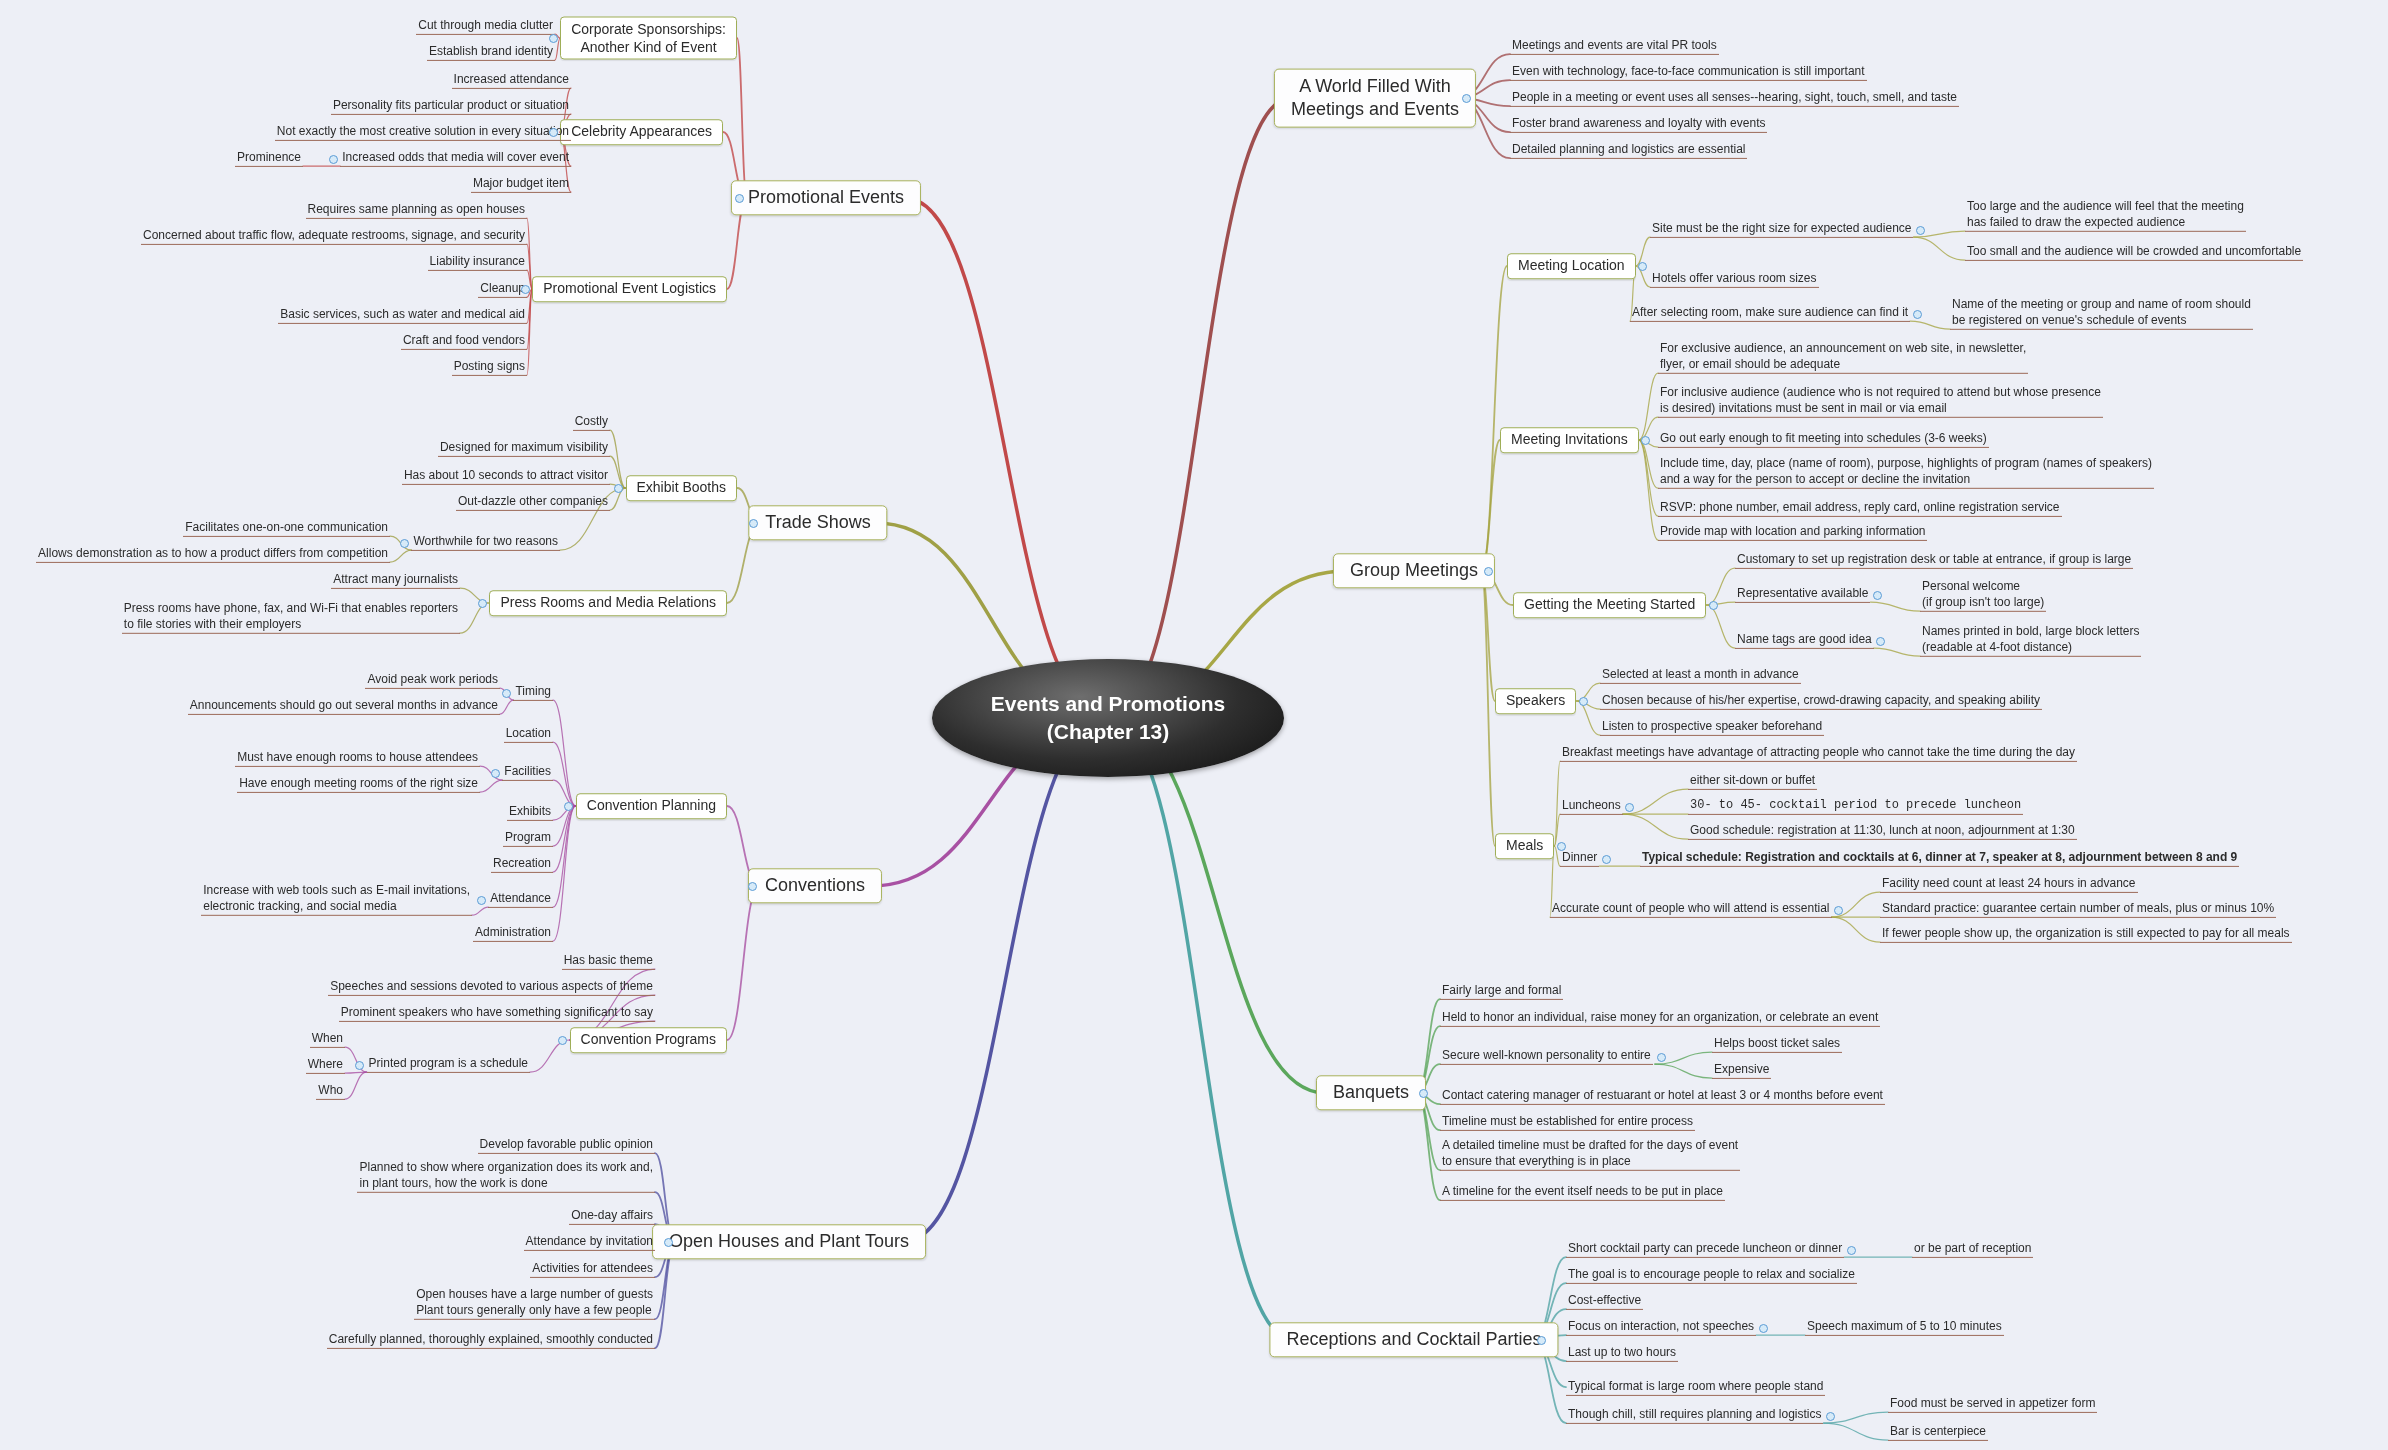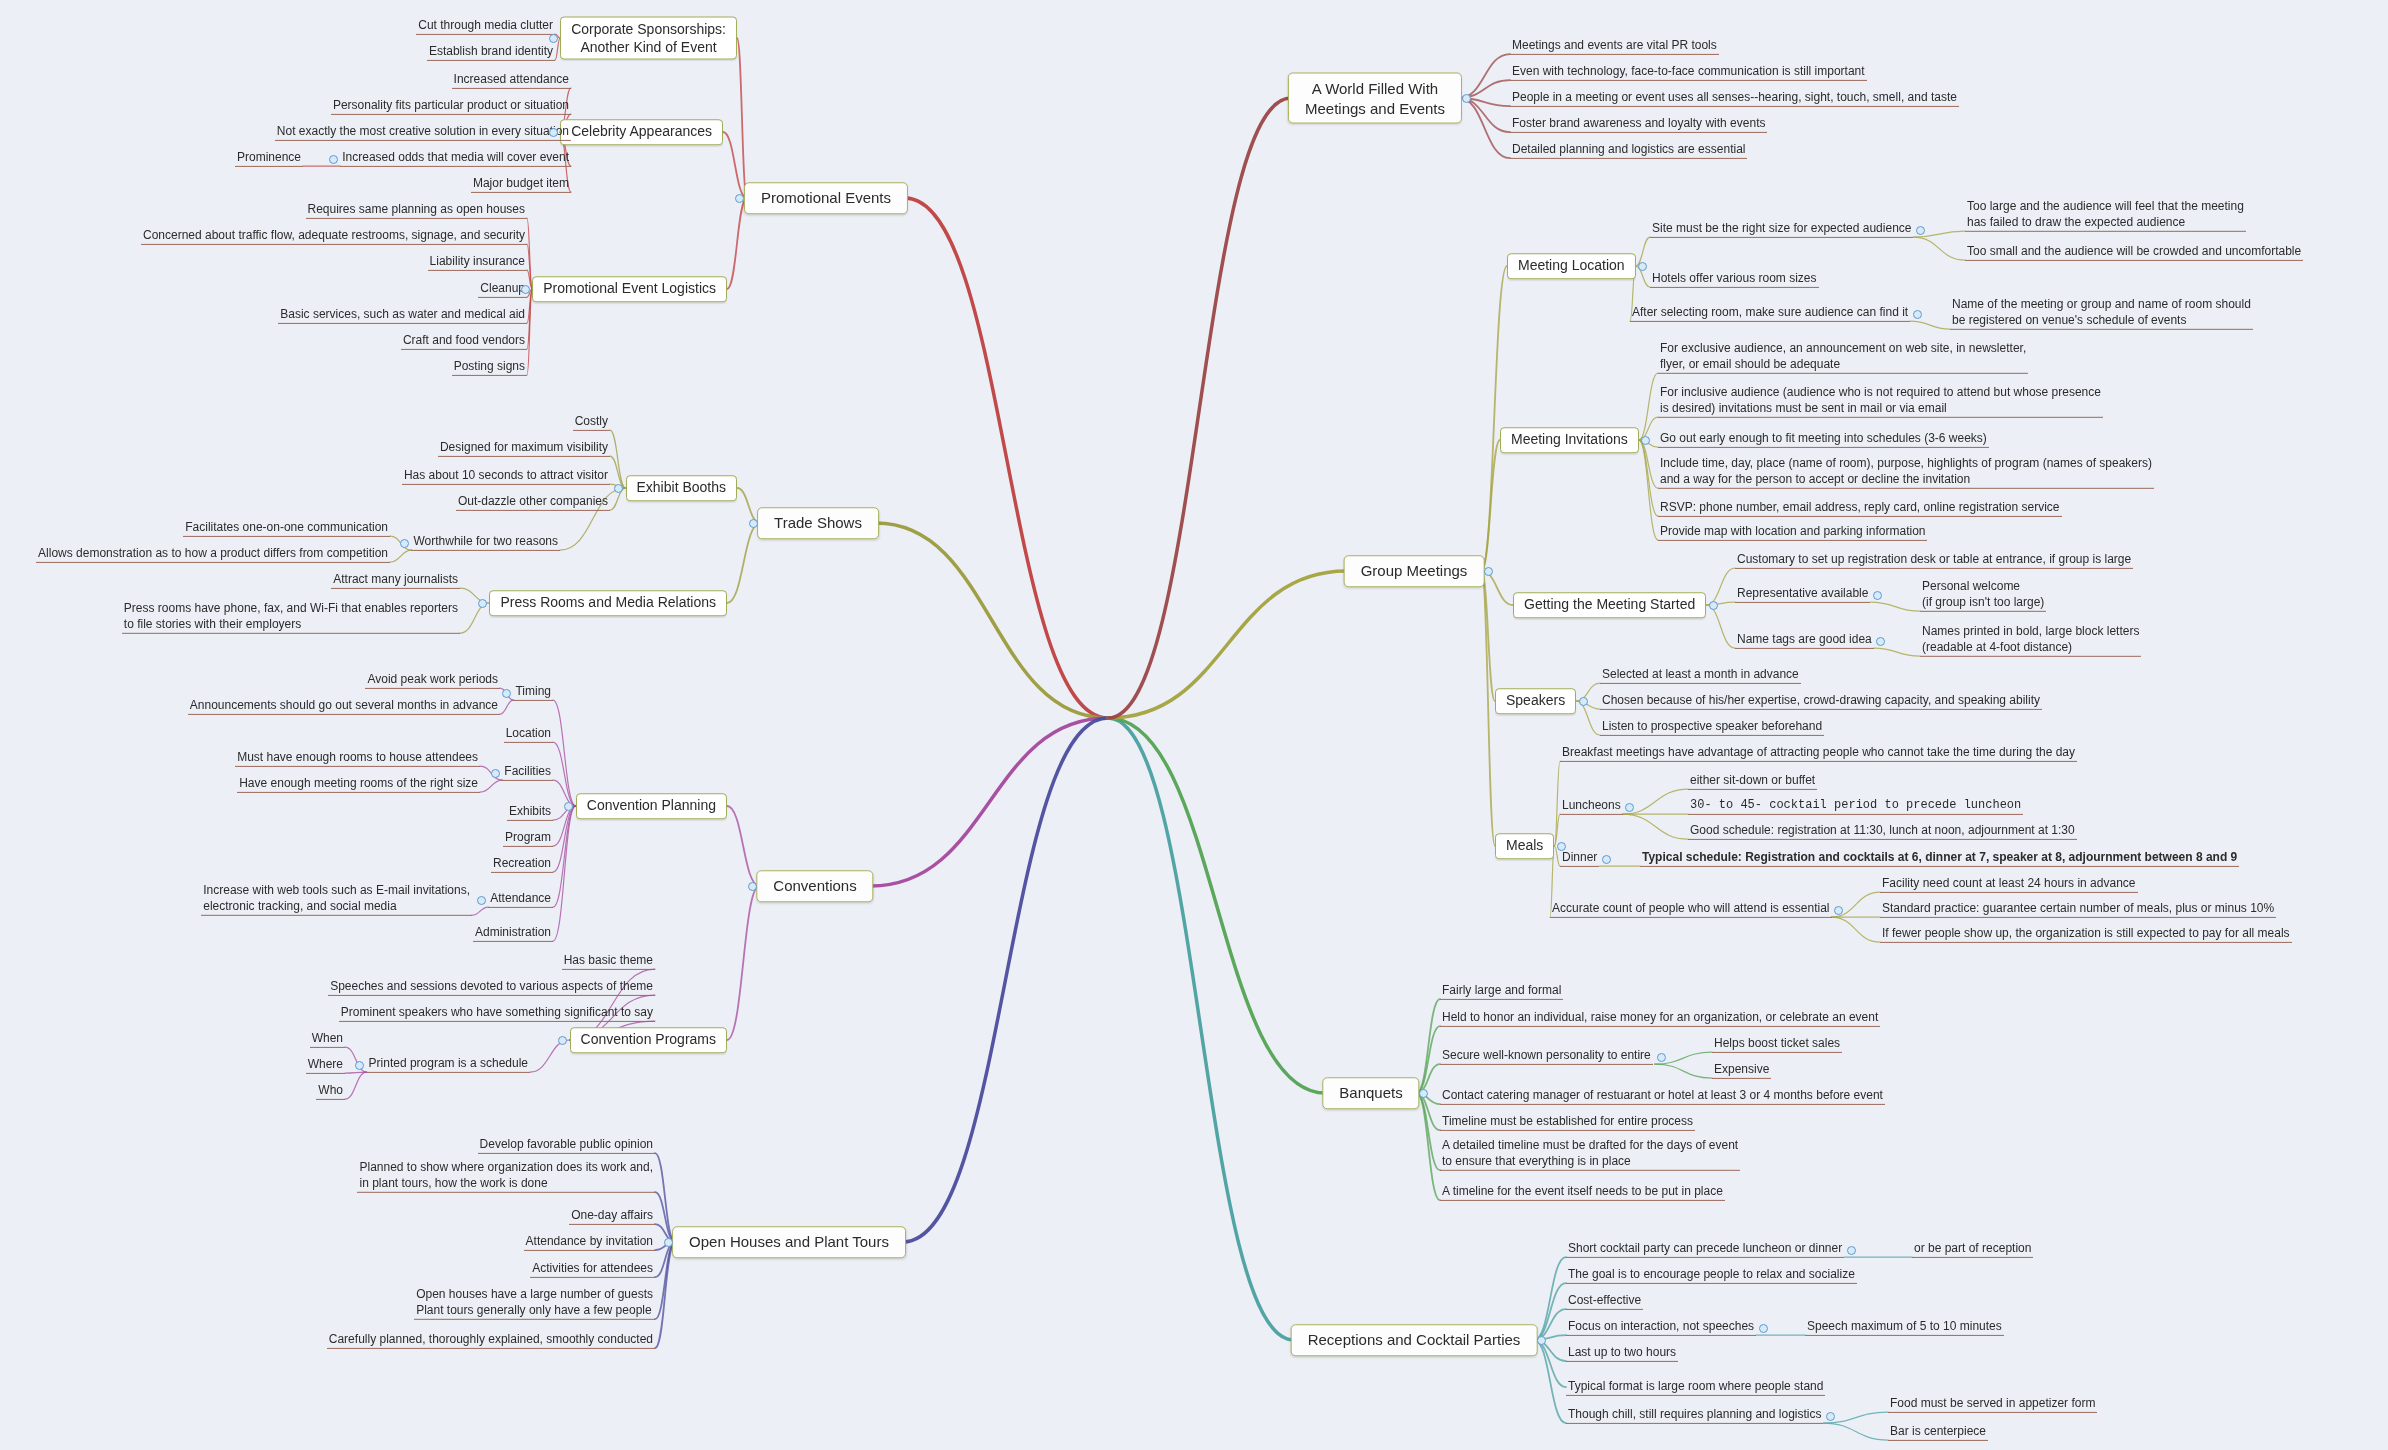"A World Filled With" .topic { font-size: 15px -> 18px }
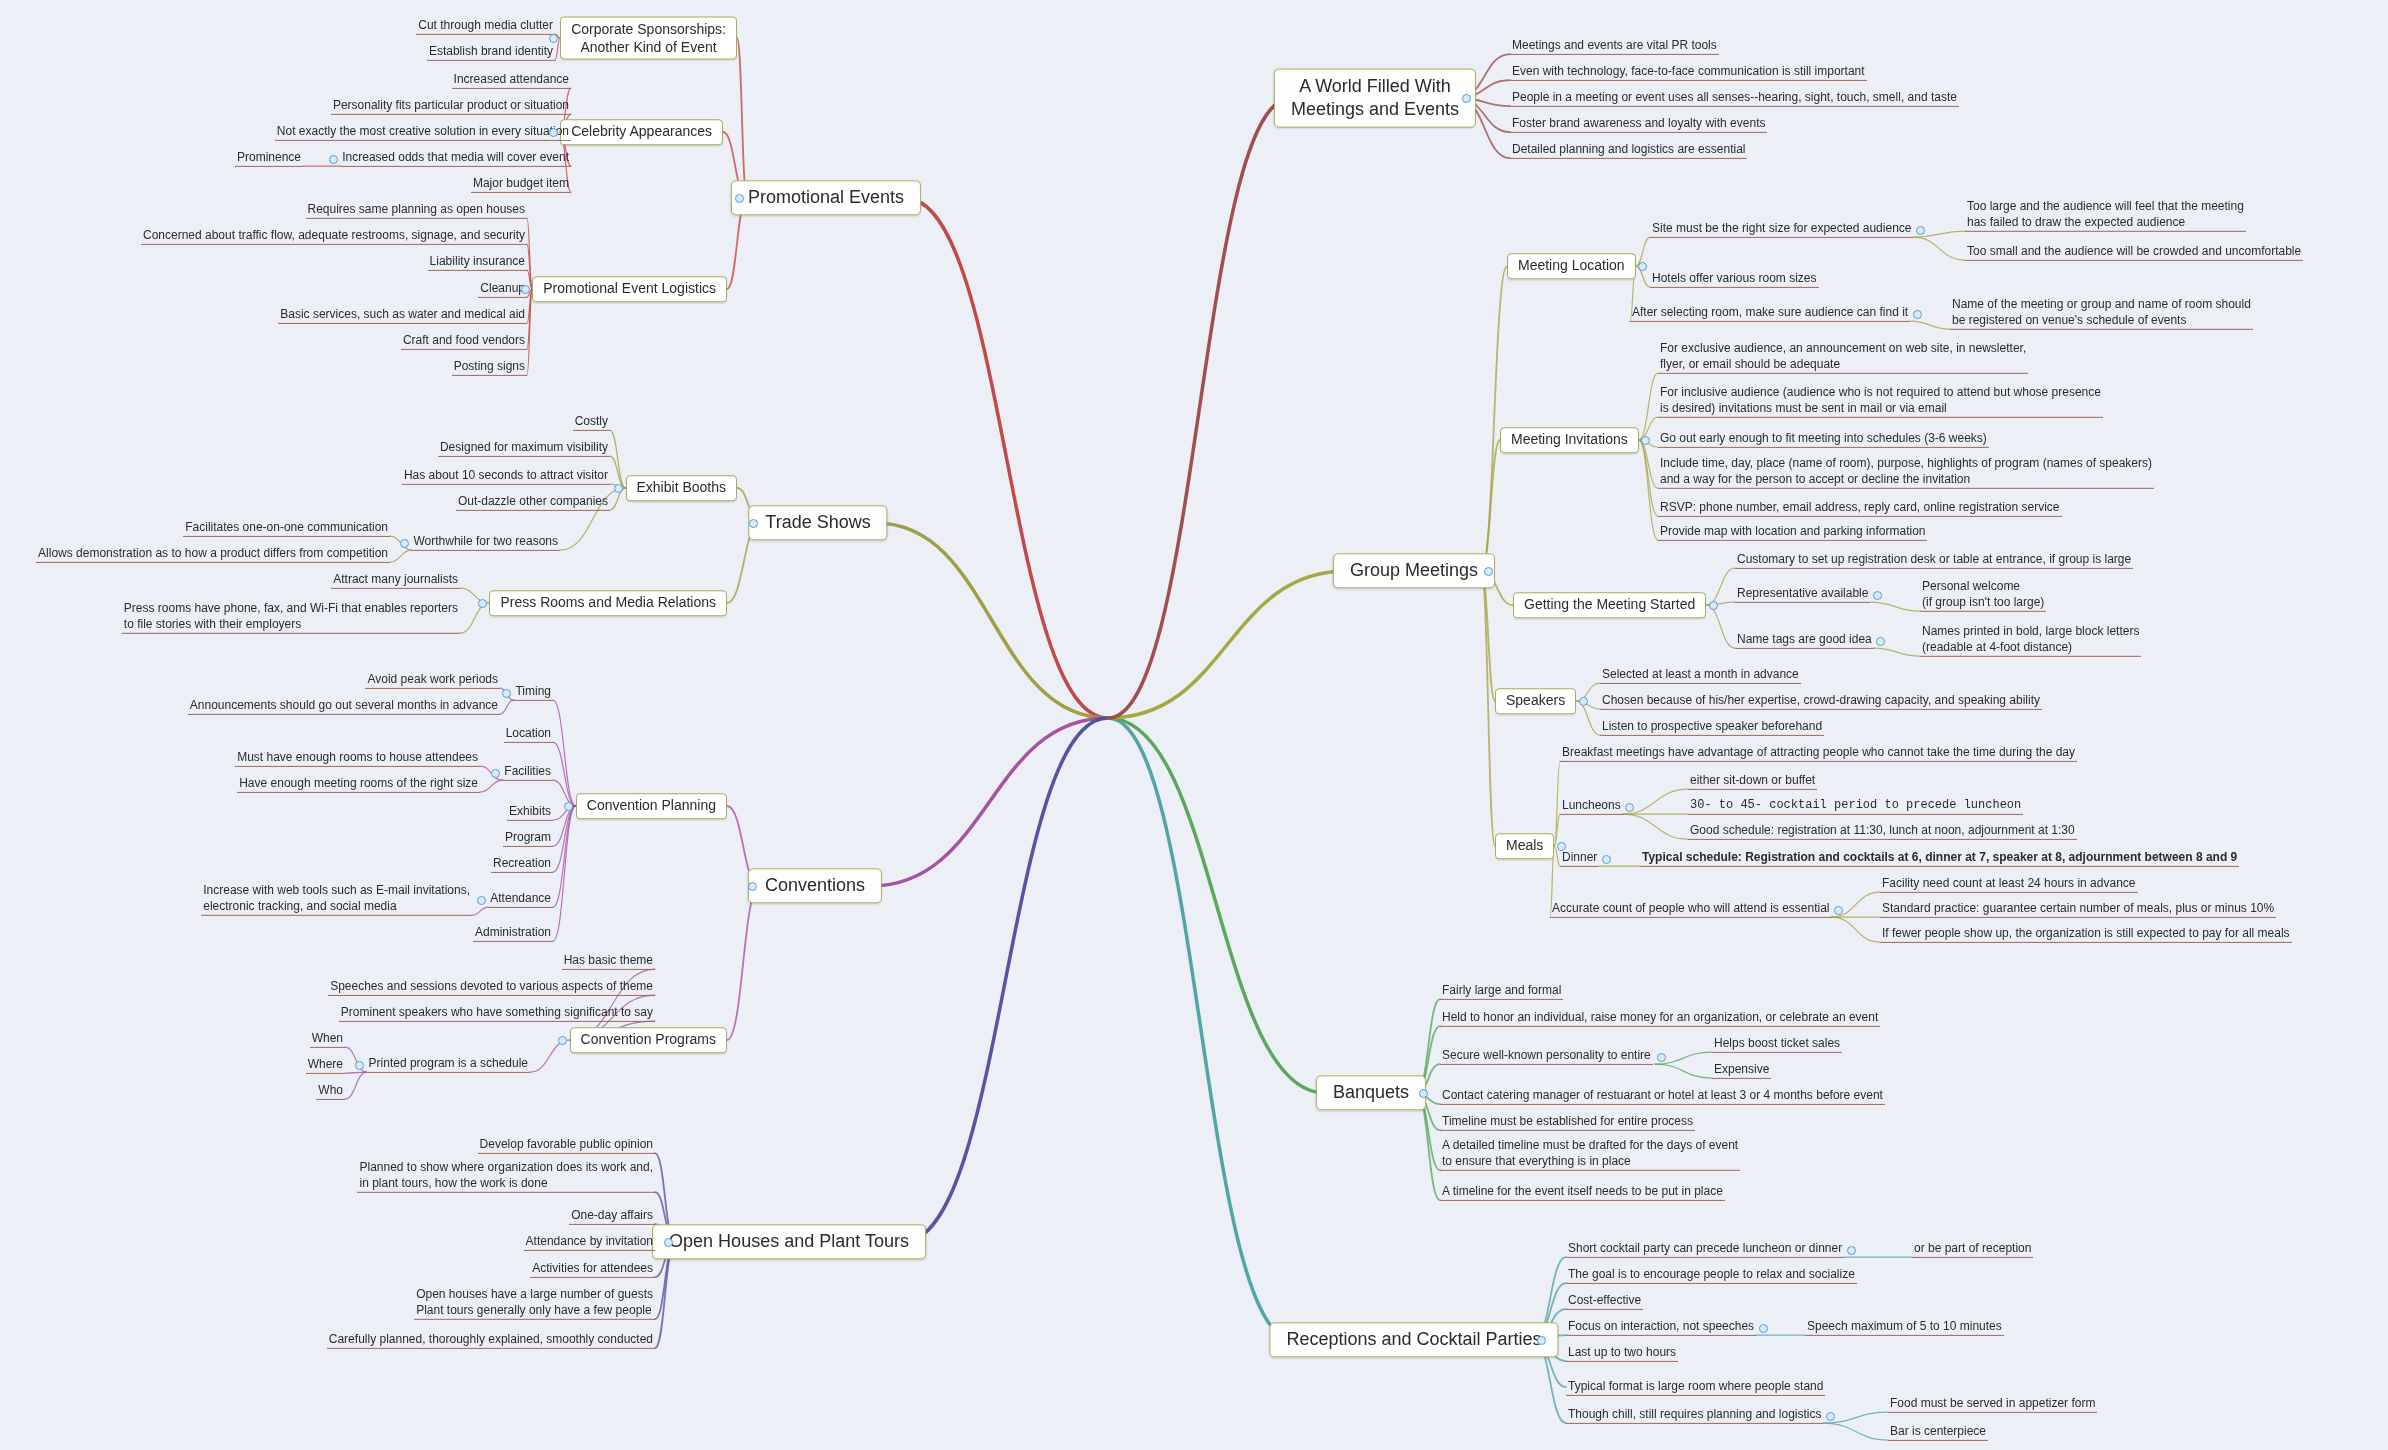"Events and Promotions" div.node { html: none -> <div>Events and Promotions (Chapter 13)</div> }
